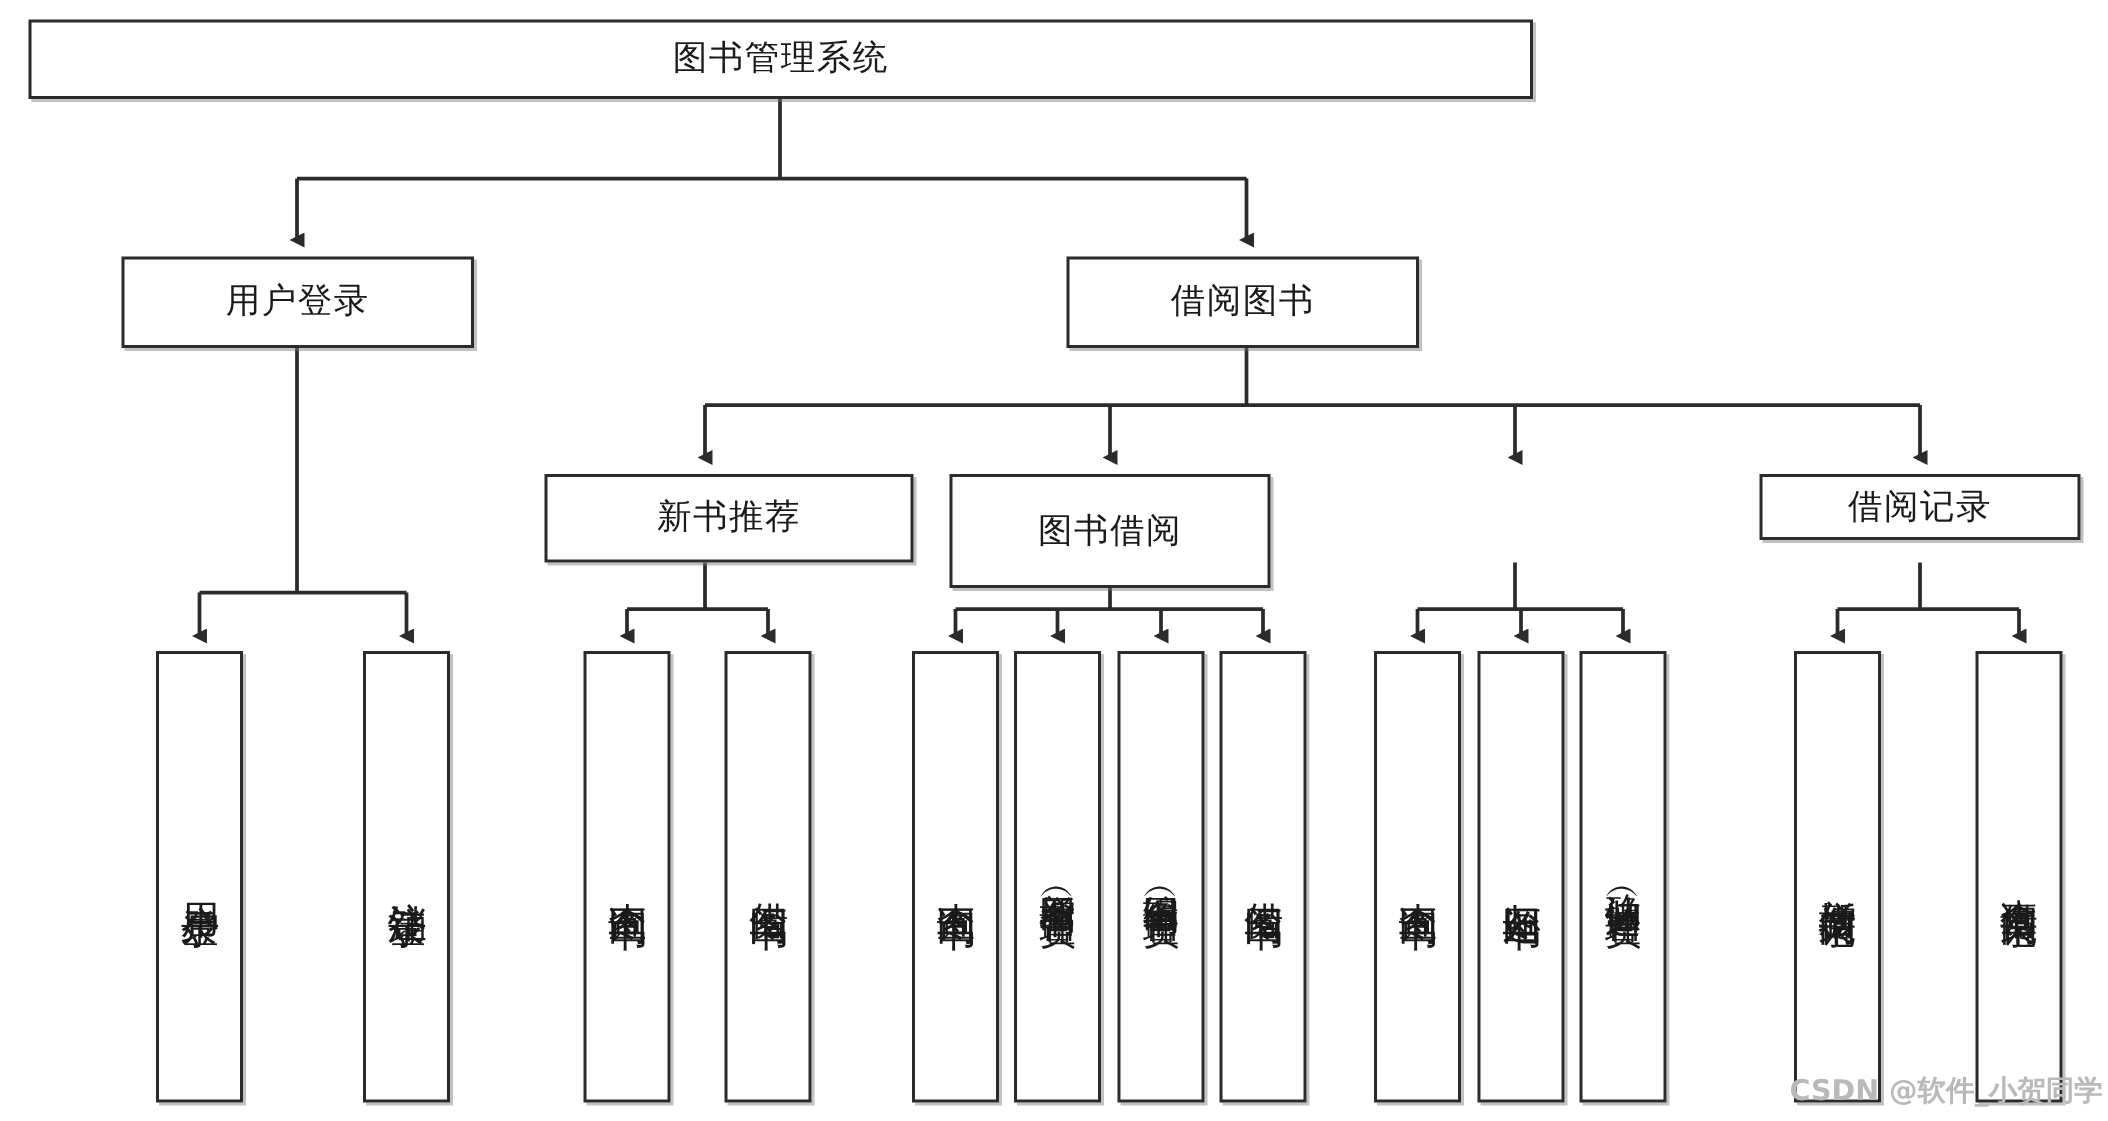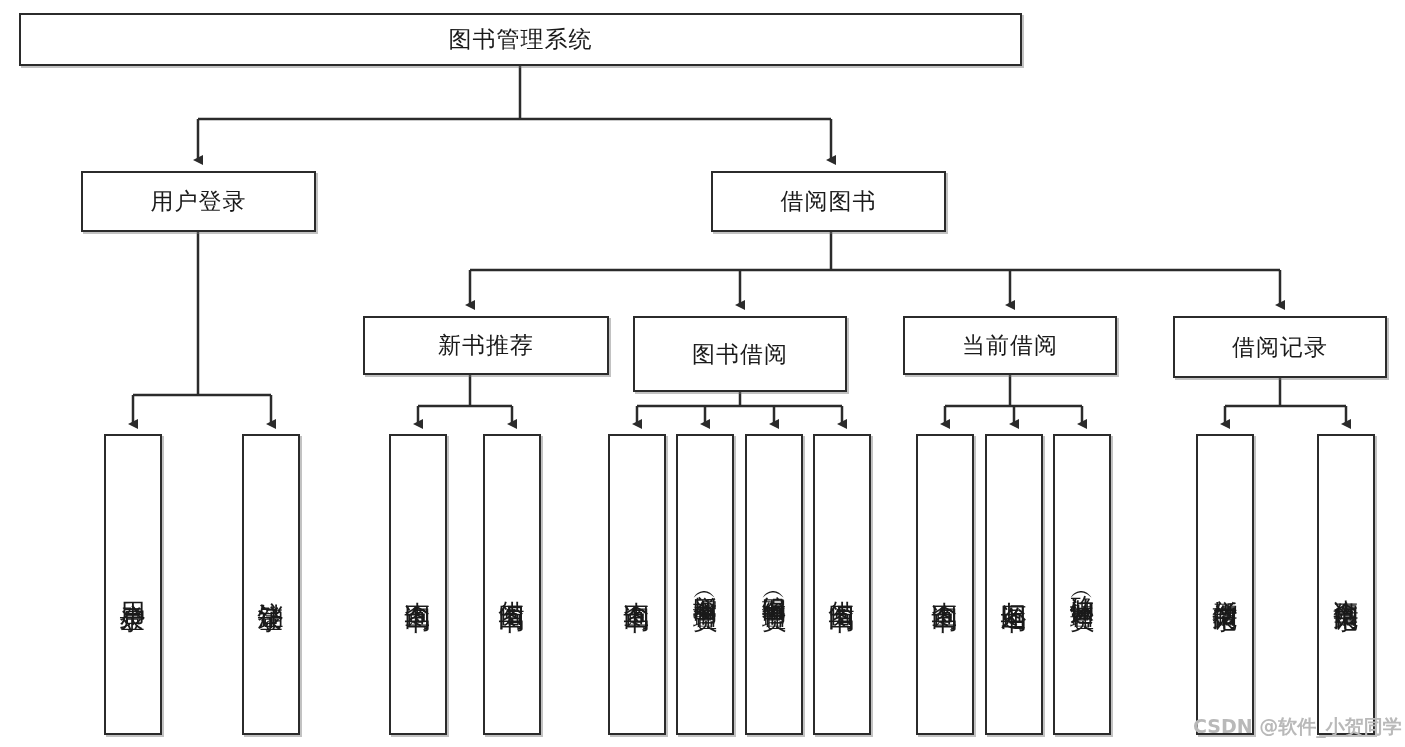"当前借阅" div.node { html: <div> <span>当前借阅</span> </div> -> none }
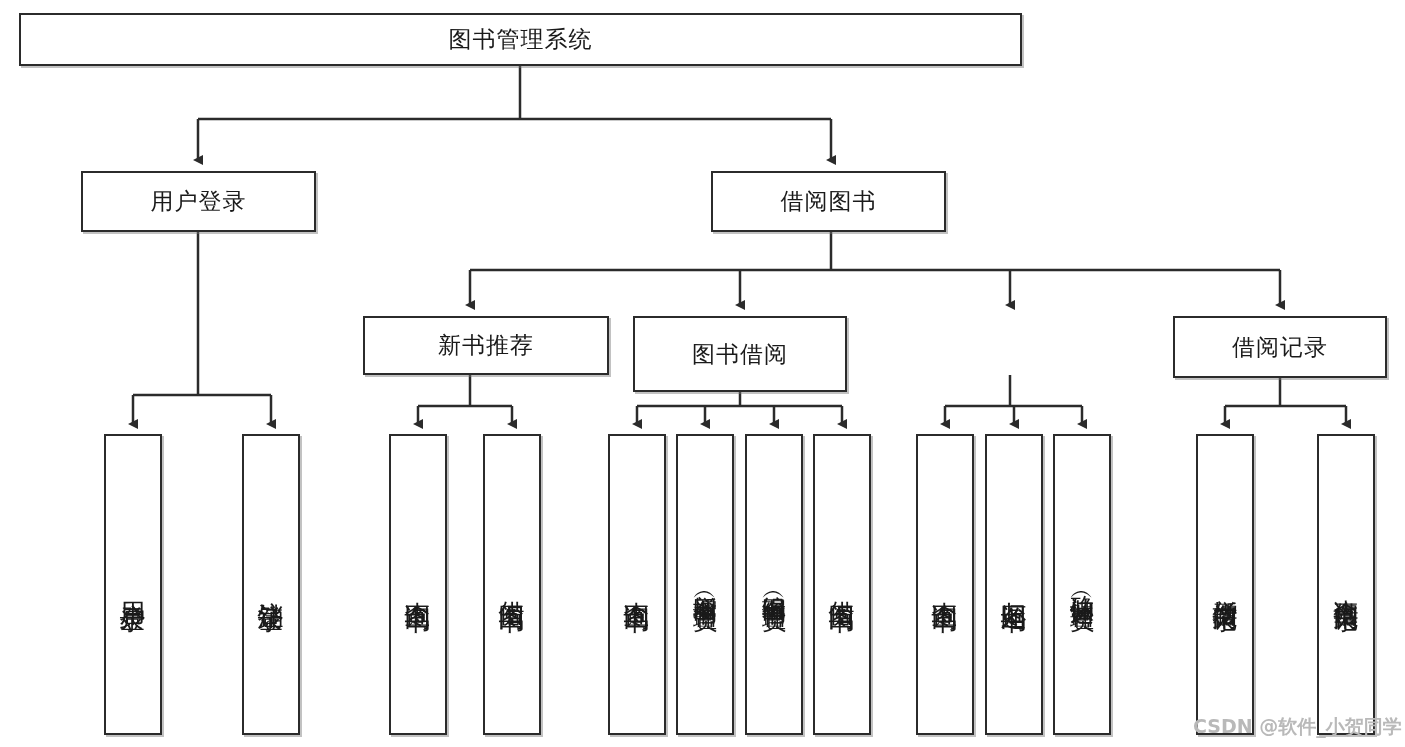"借阅记录" div.node { height: 62px -> 44px }
